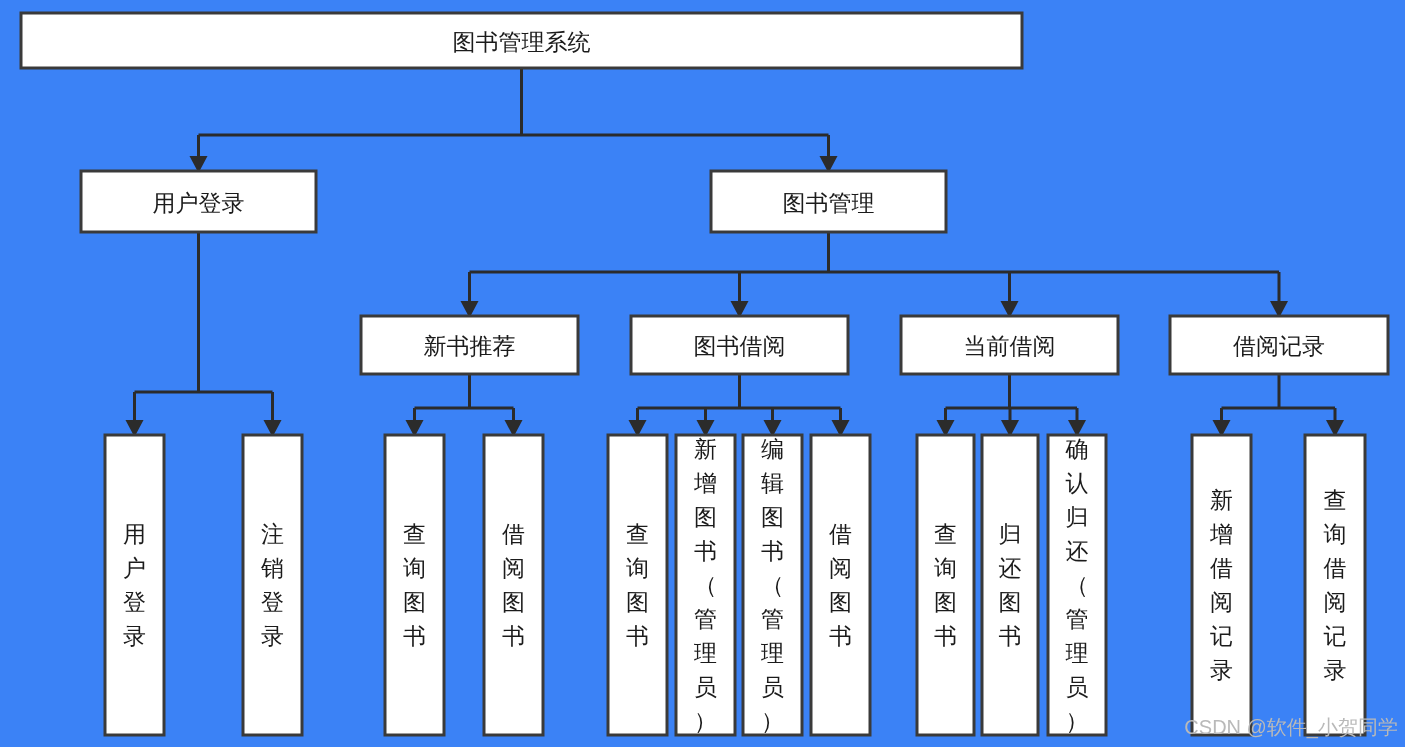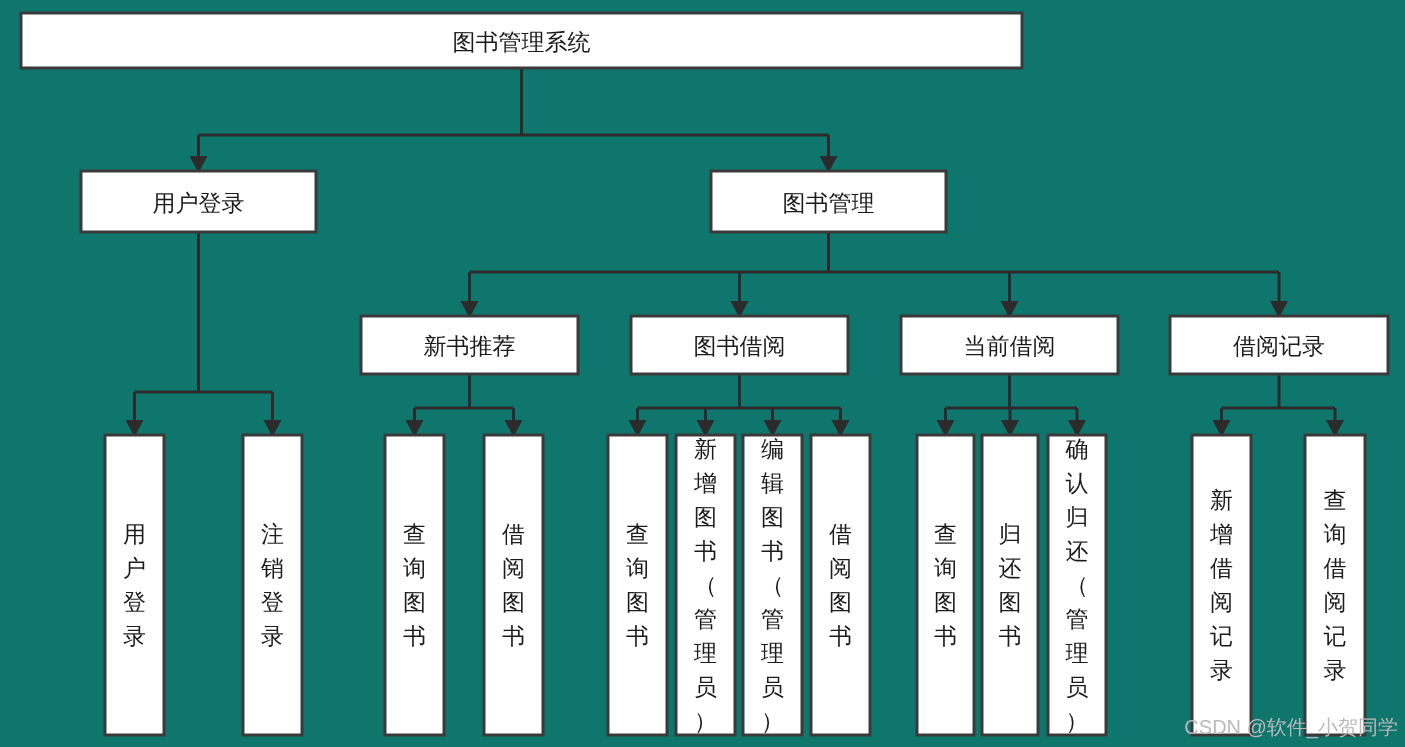"图书管理系统" #diagram-root { background: #0f766e -> #3b82f6 }
